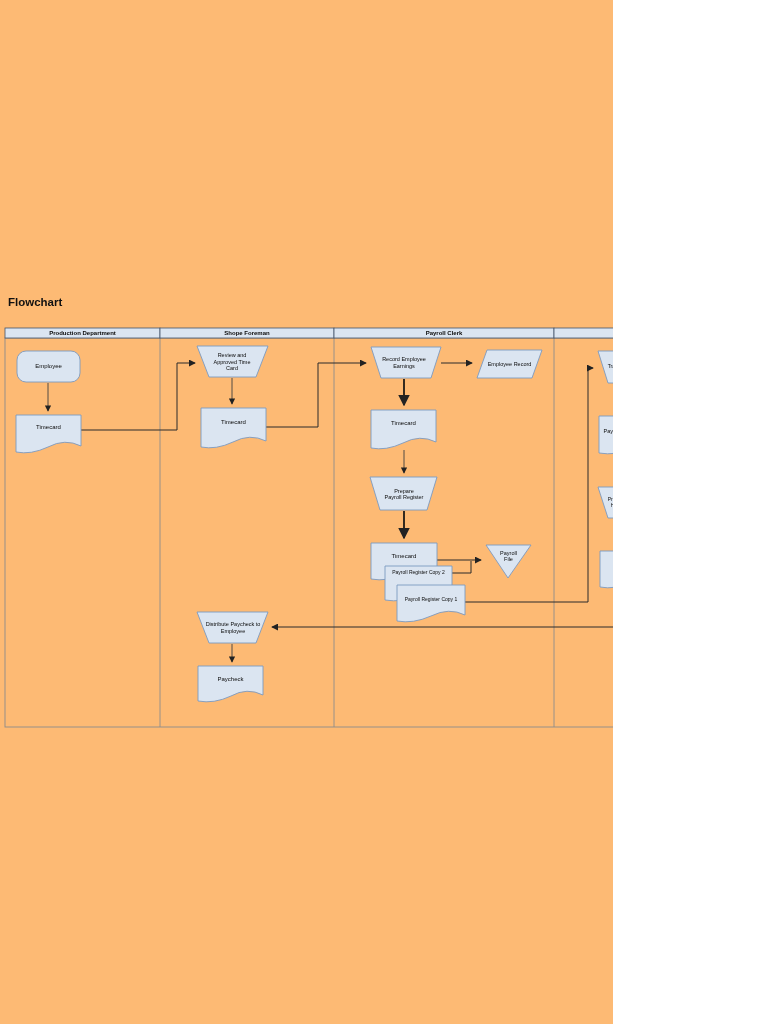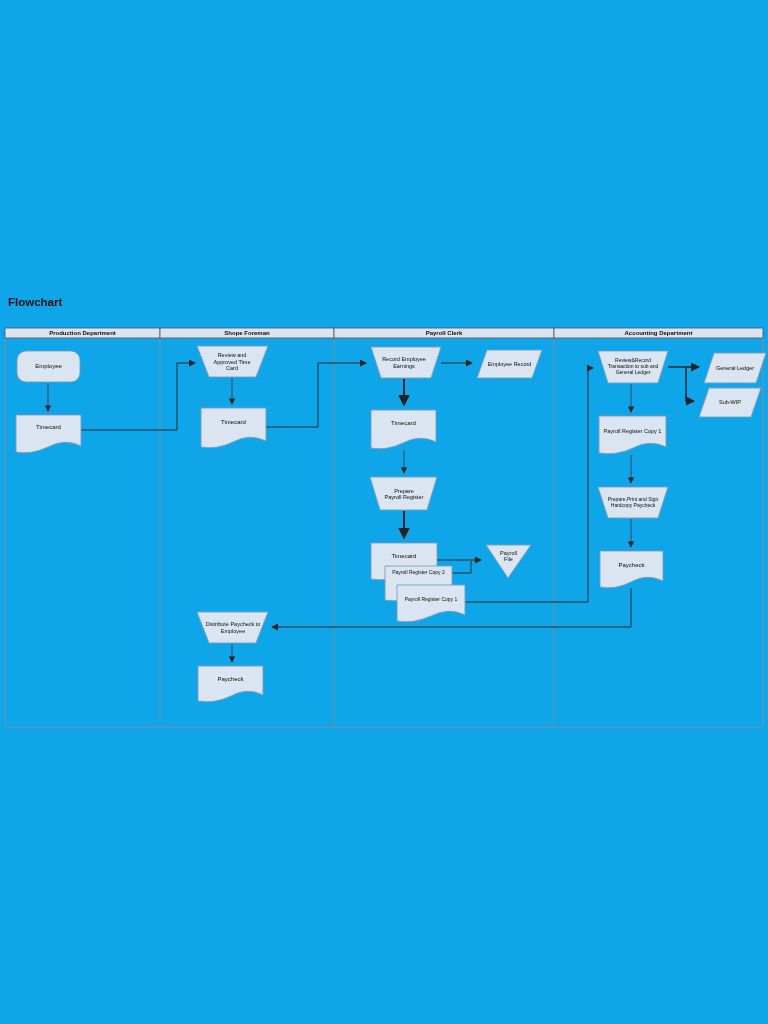"Flowchart" .page { background: #0ea5e9 -> #fdba74; width: 768px -> 613px }
